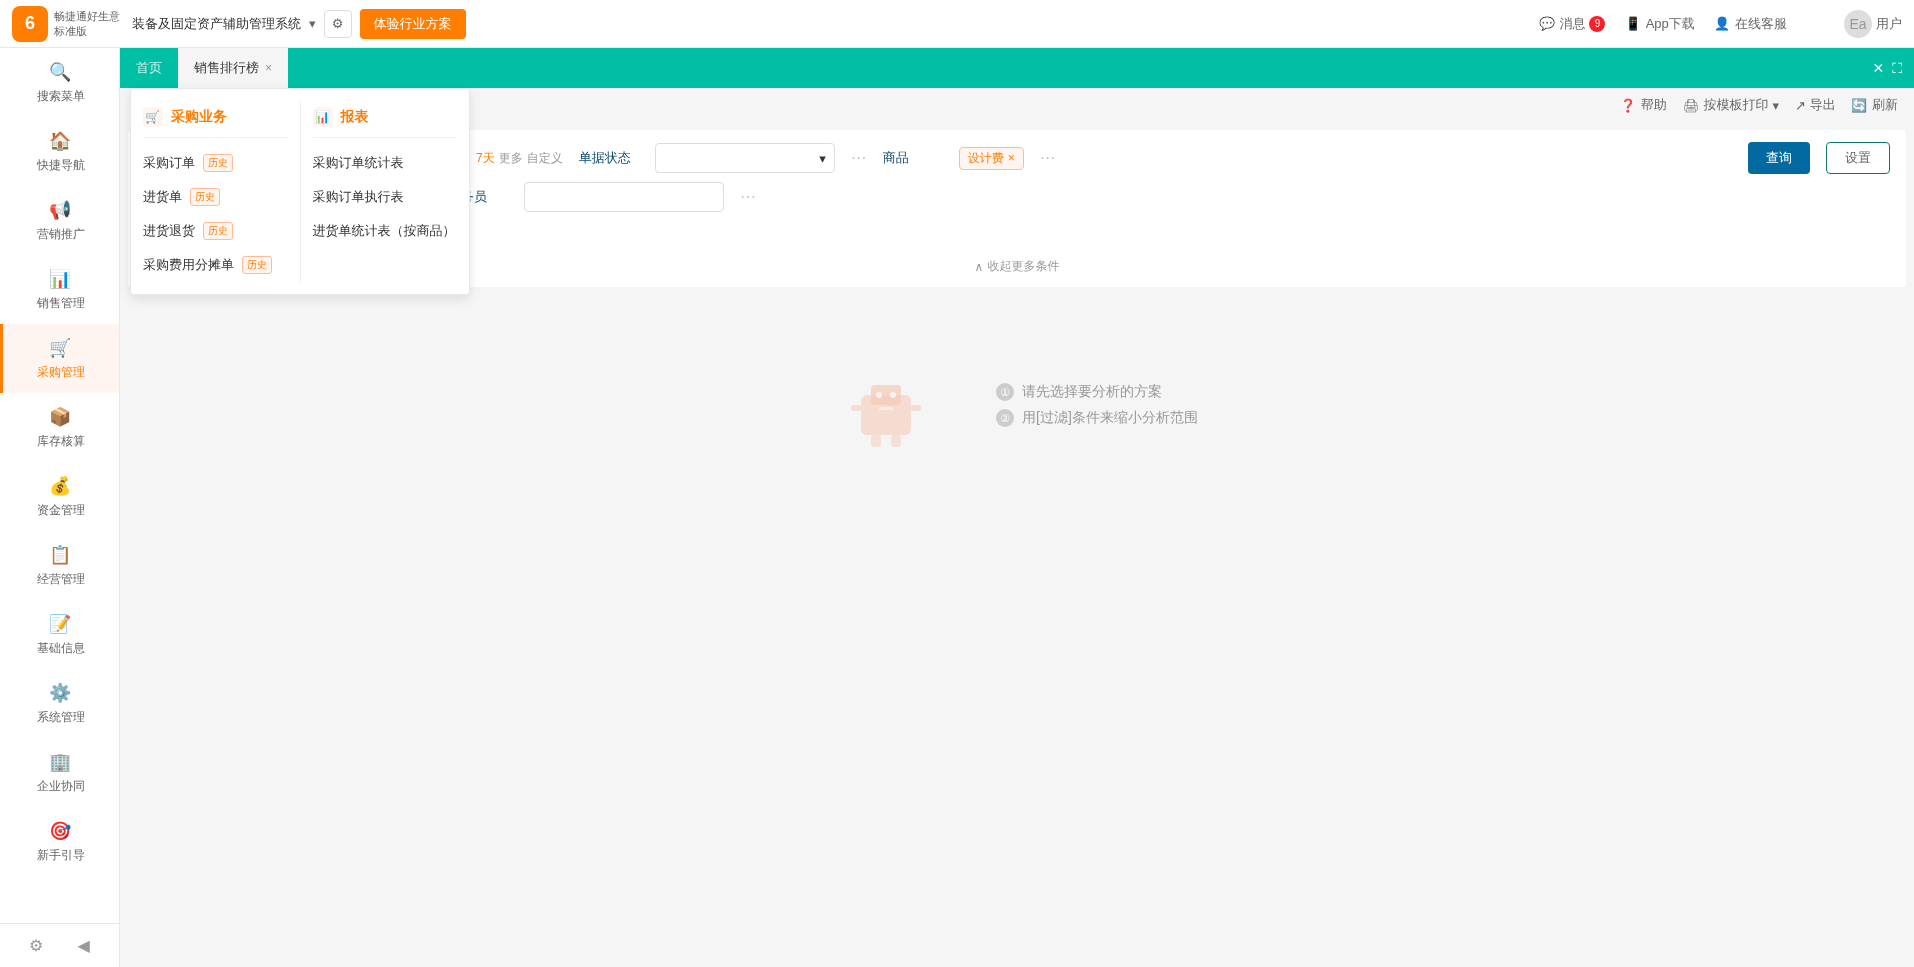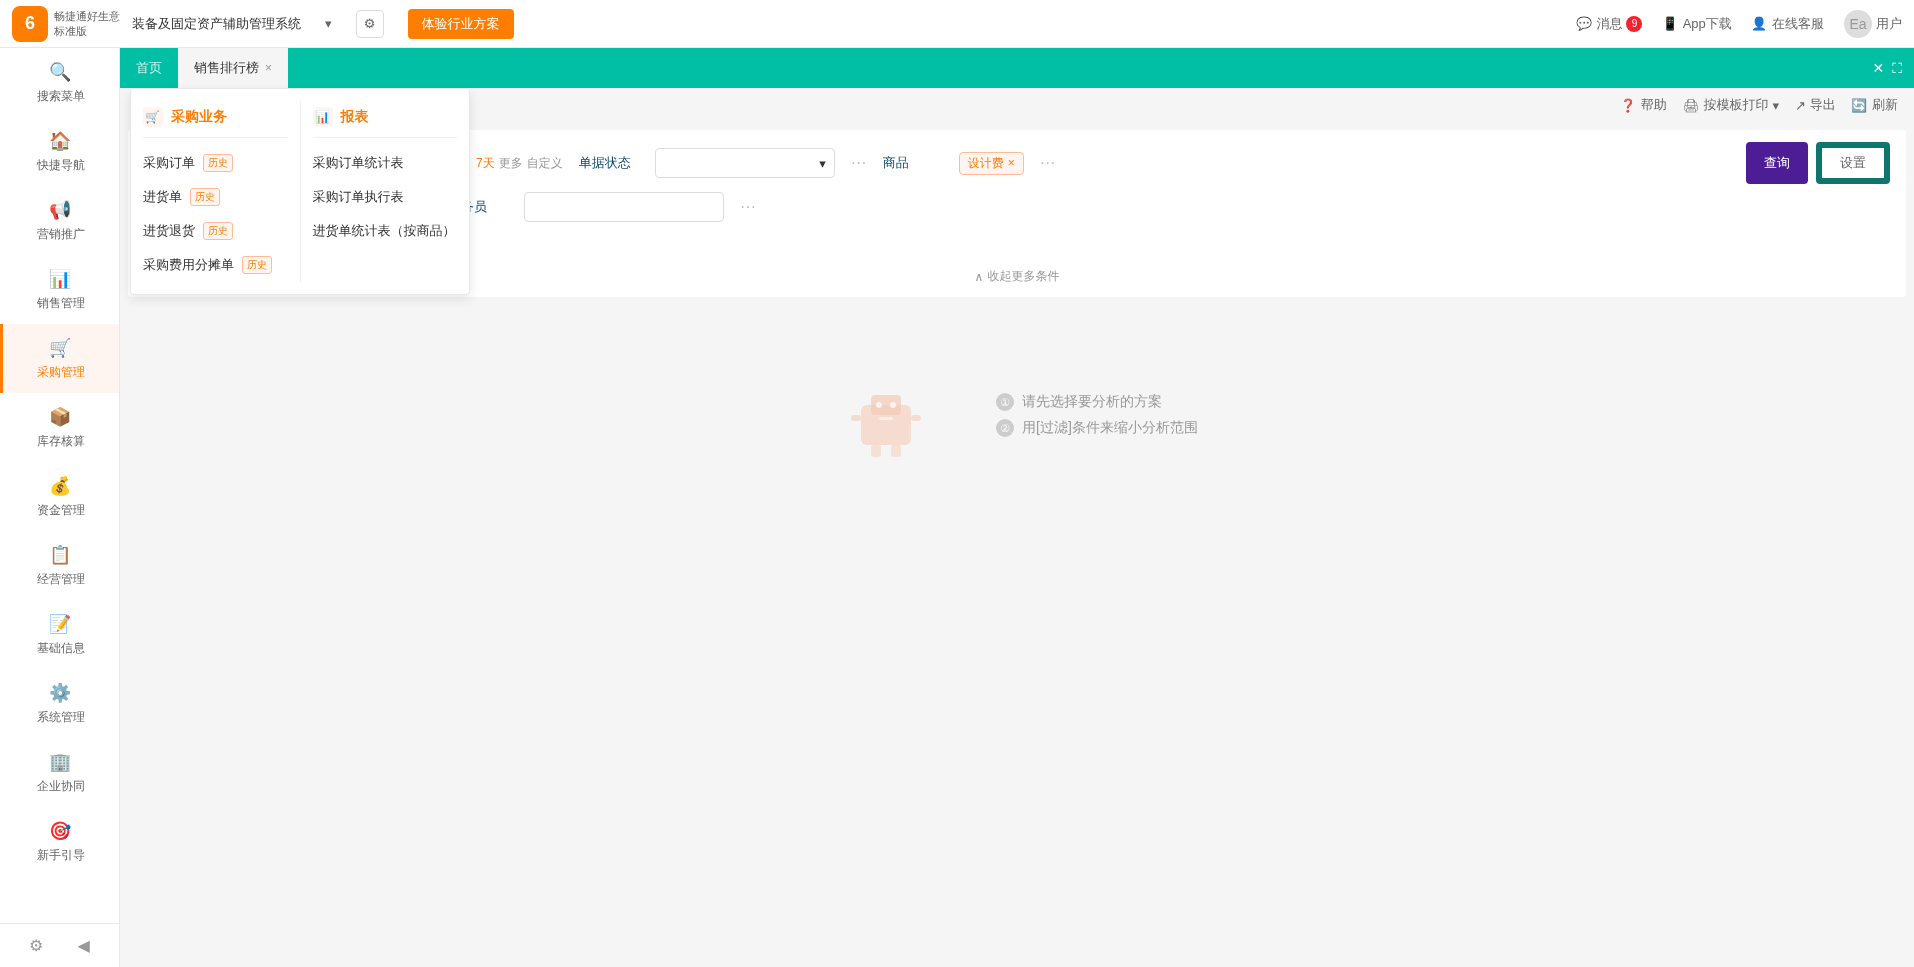"装备及固定资产辅助管理系统" .top-bar-system { gap: 24px -> 8px }
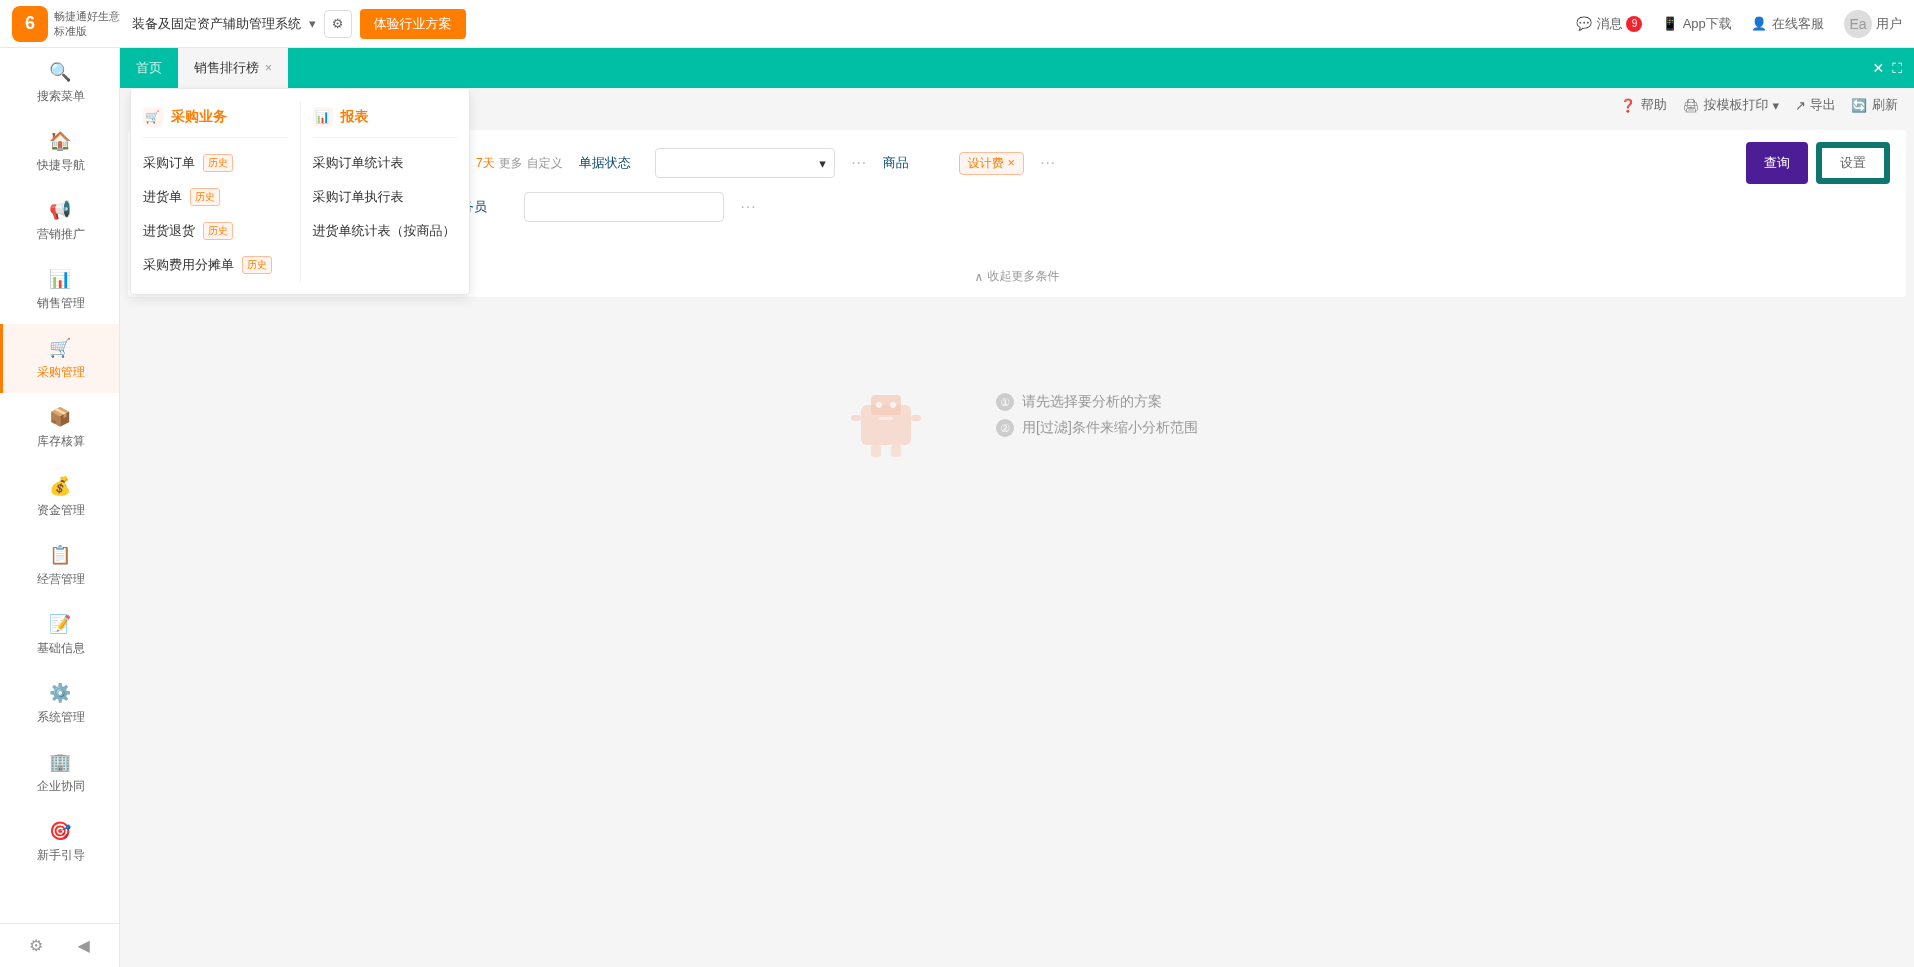"Ea" .user-avatar { margin-left: none -> 37px }
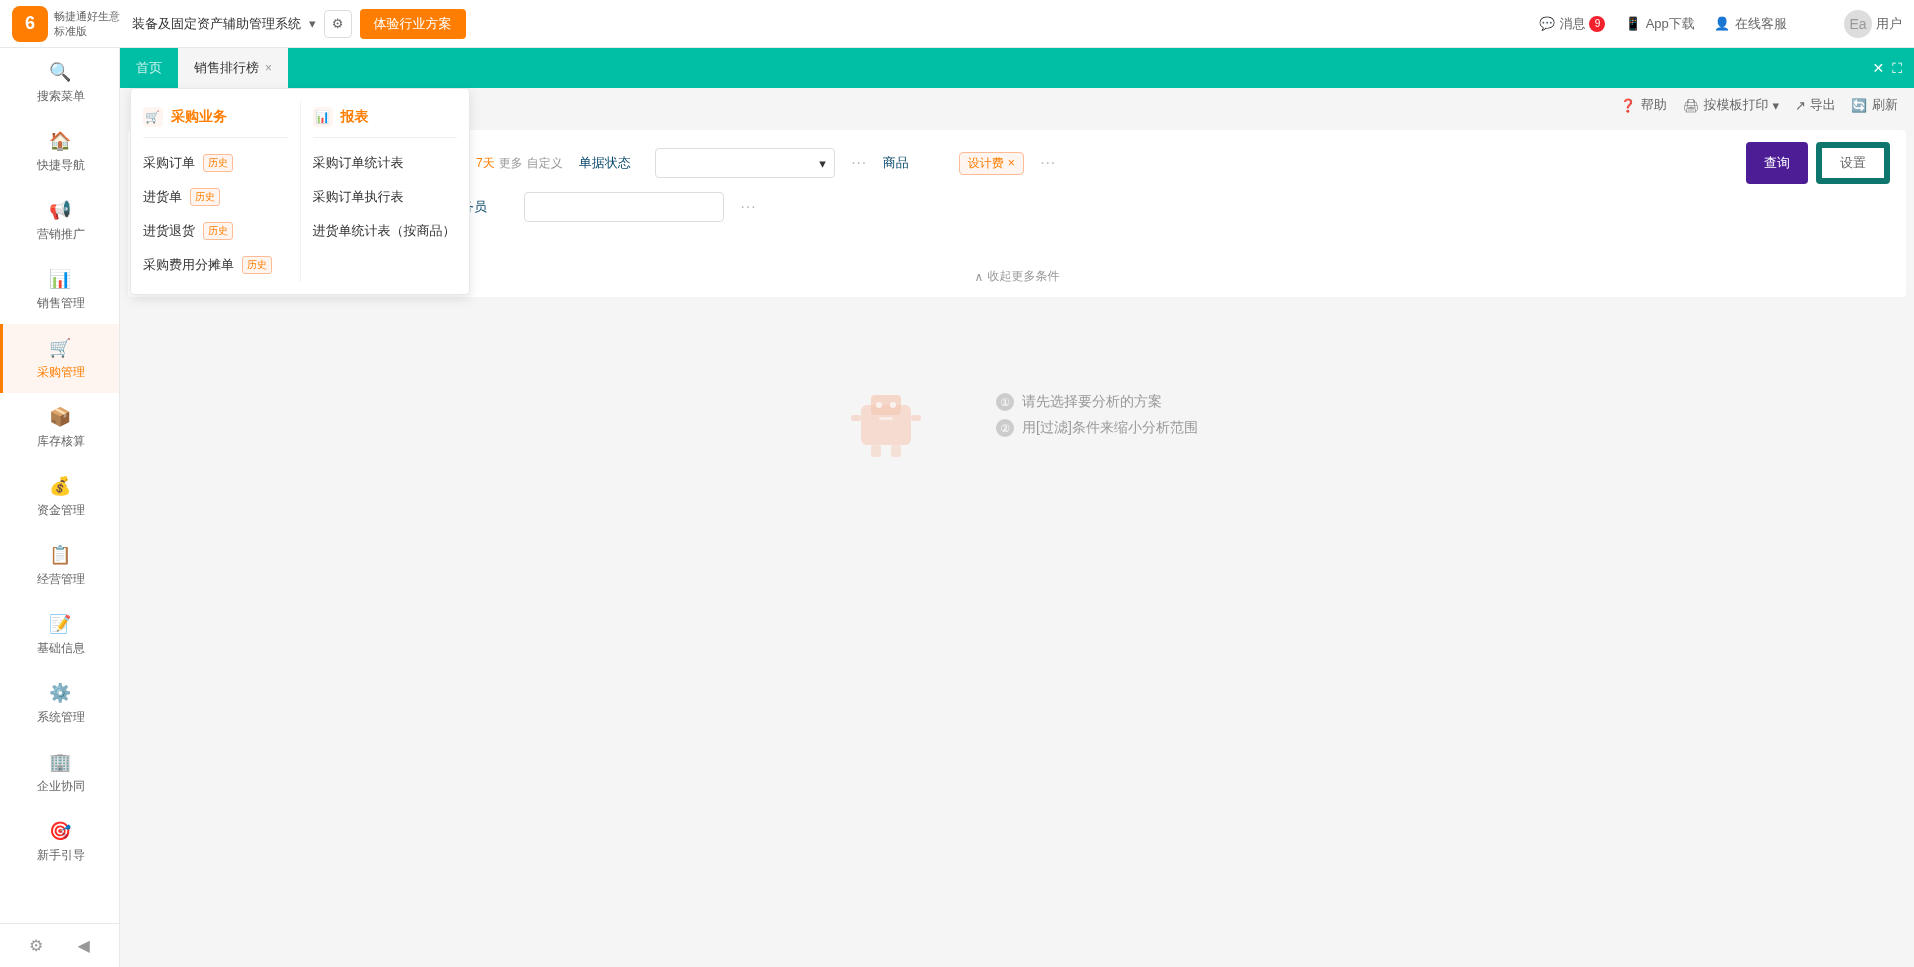"查询" .btn-query { background: #4c1d95 -> #0369a1 }
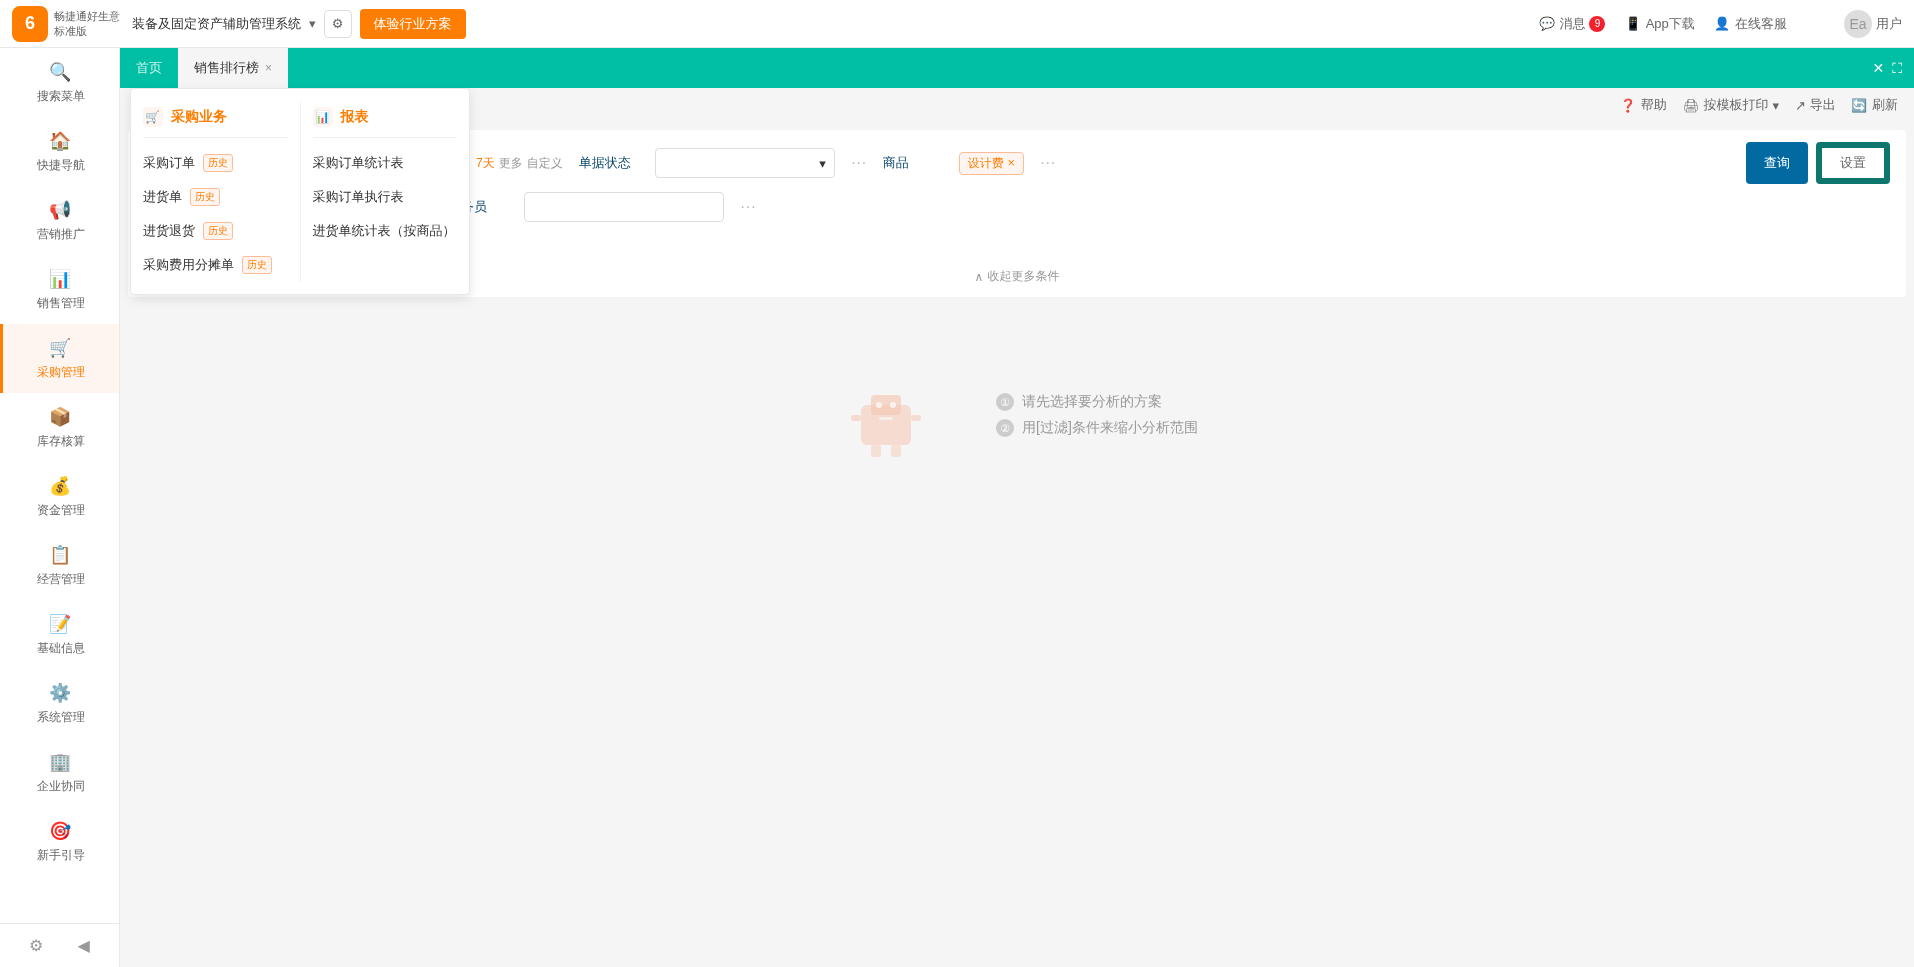"设置" .btn-setting { border: 6px solid #0f766e -> 1px solid #0f766e; margin-left: none -> 8px }
